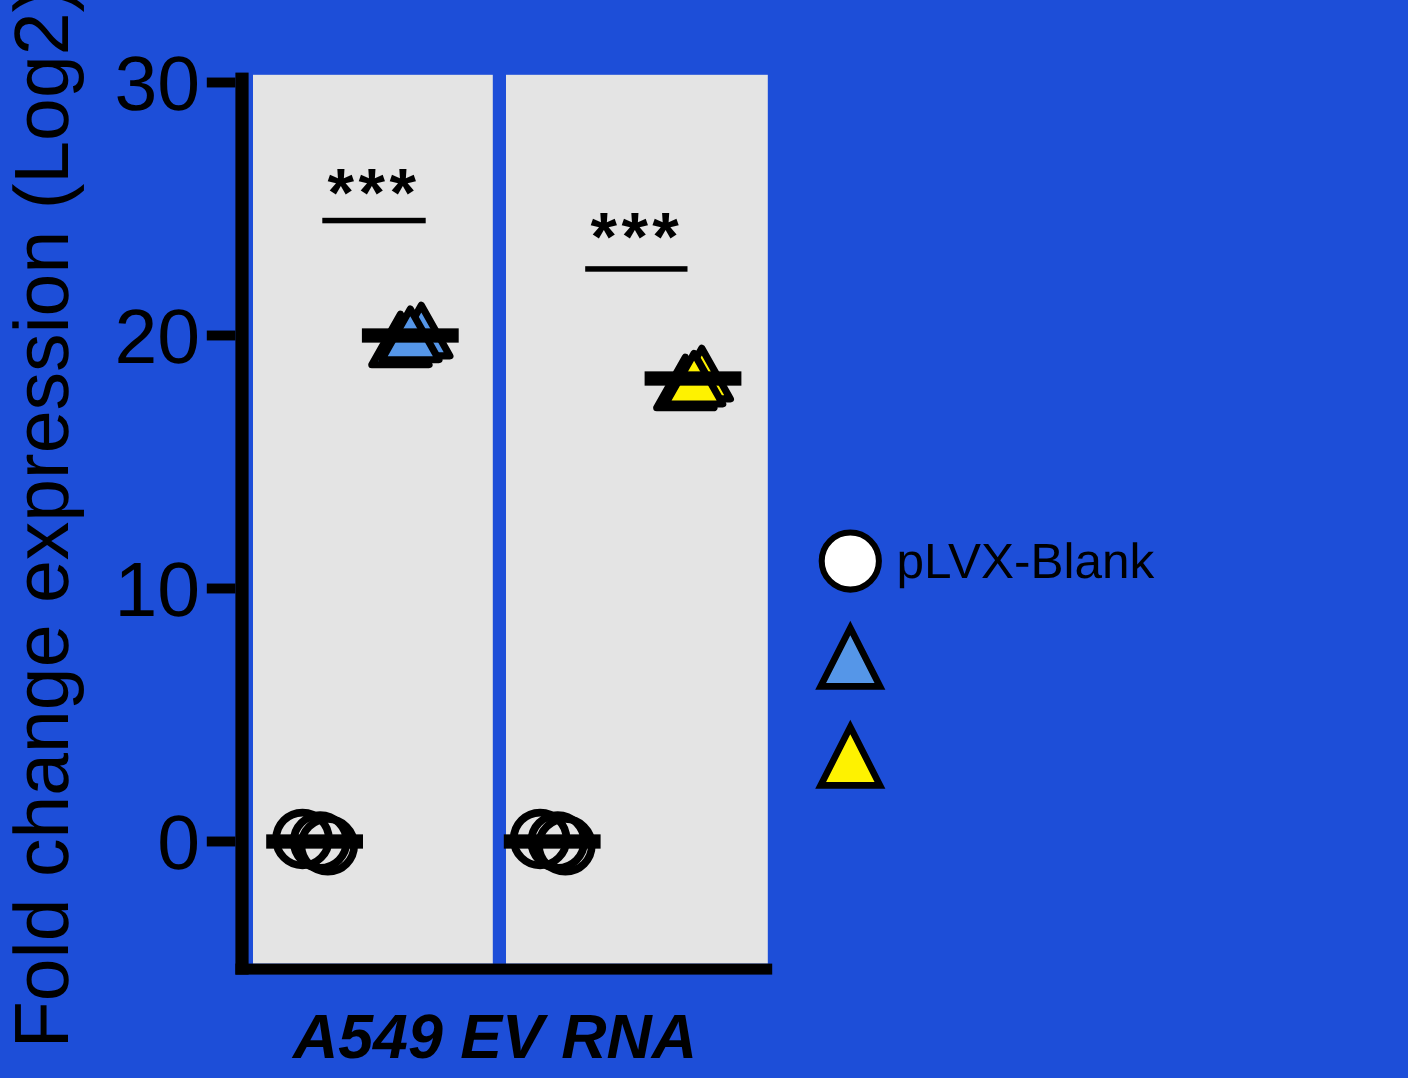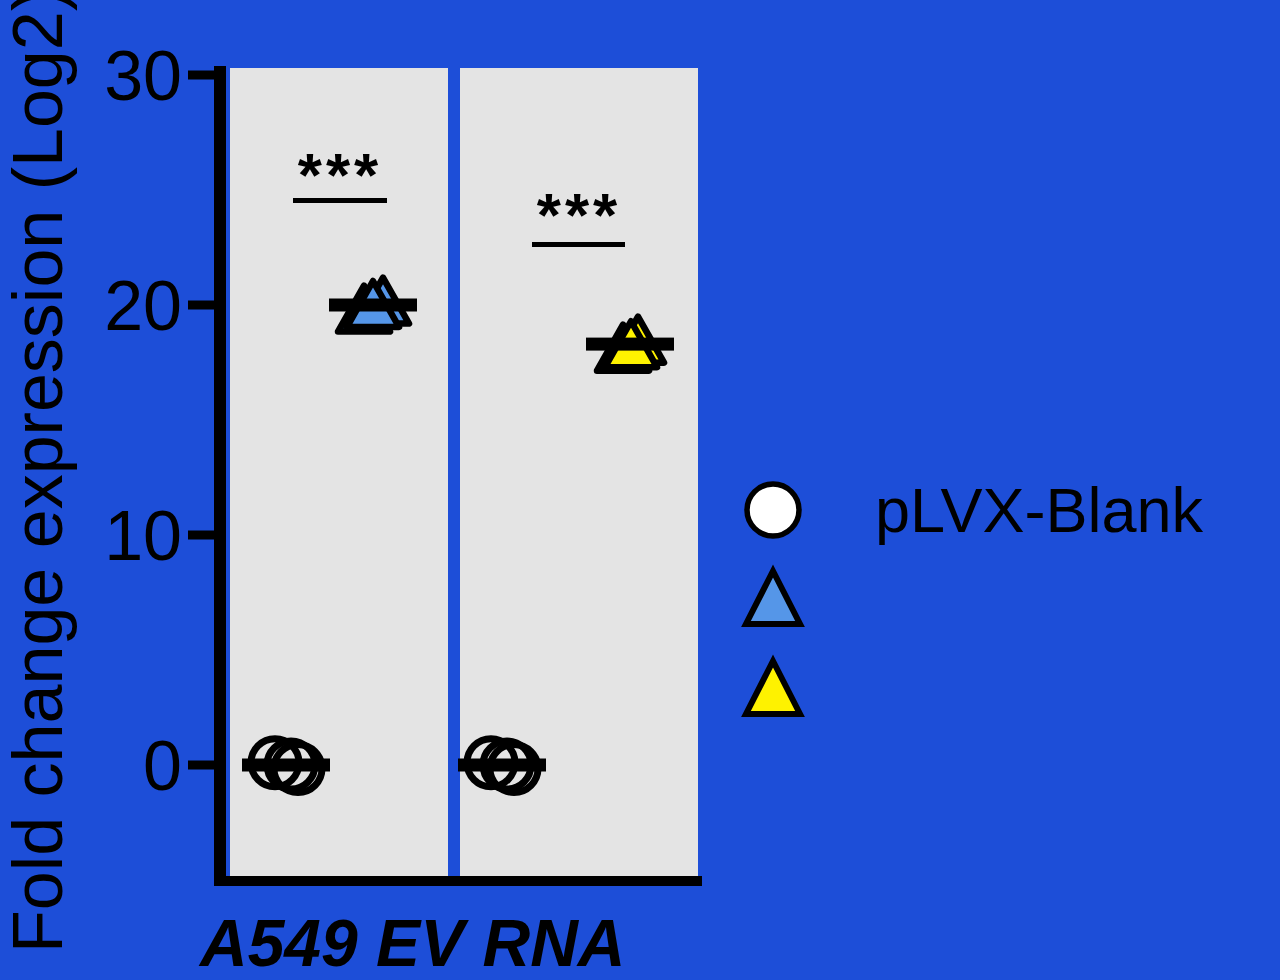"pLVX-Blank" .lg-label { font-size: 63px -> 45px; margin-left: 60px -> none }
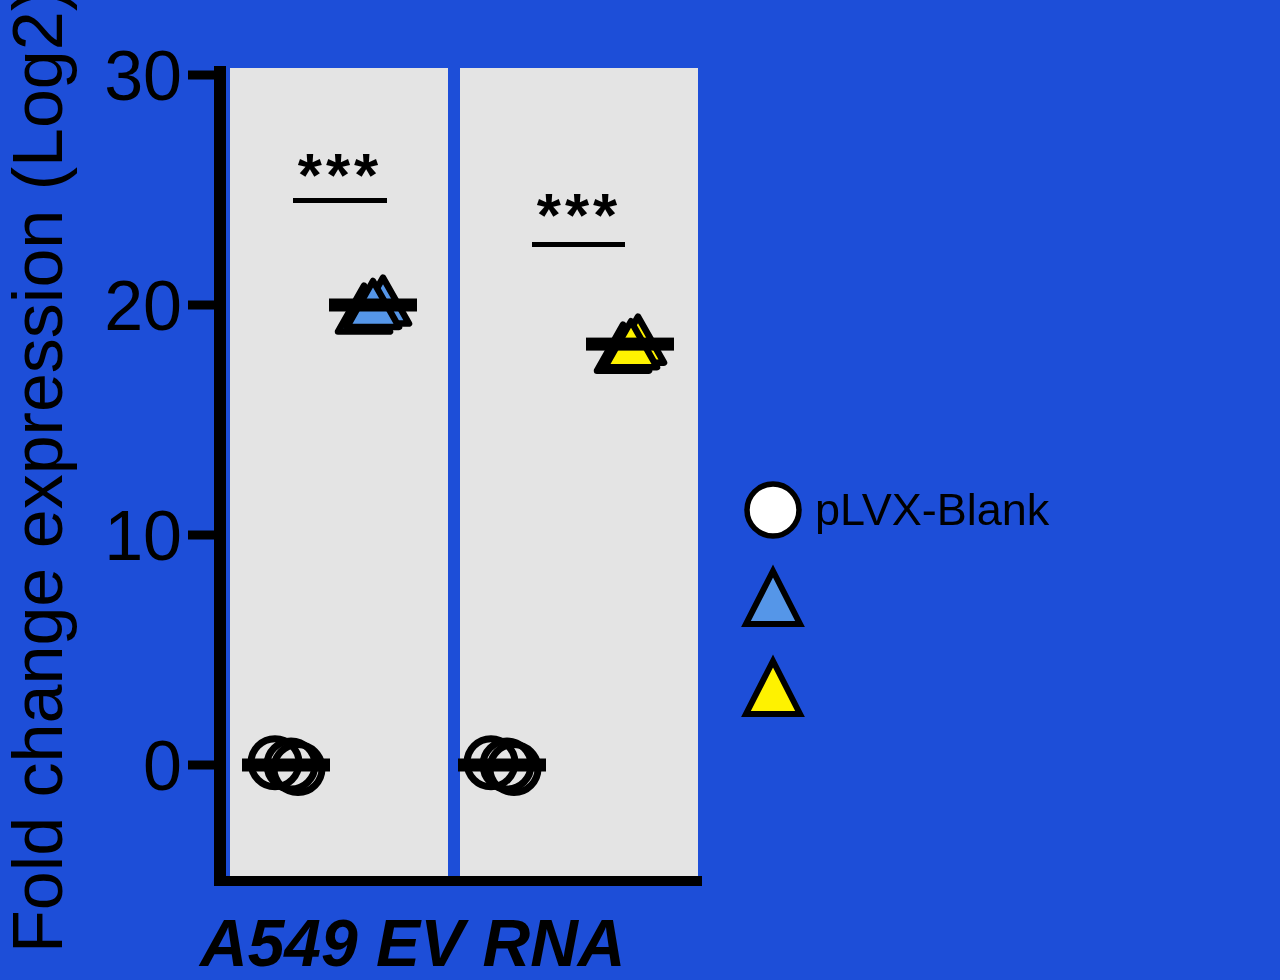"A549 EV RNA" .xlab { font-size: 66px -> 57px; text-align: none -> center }
